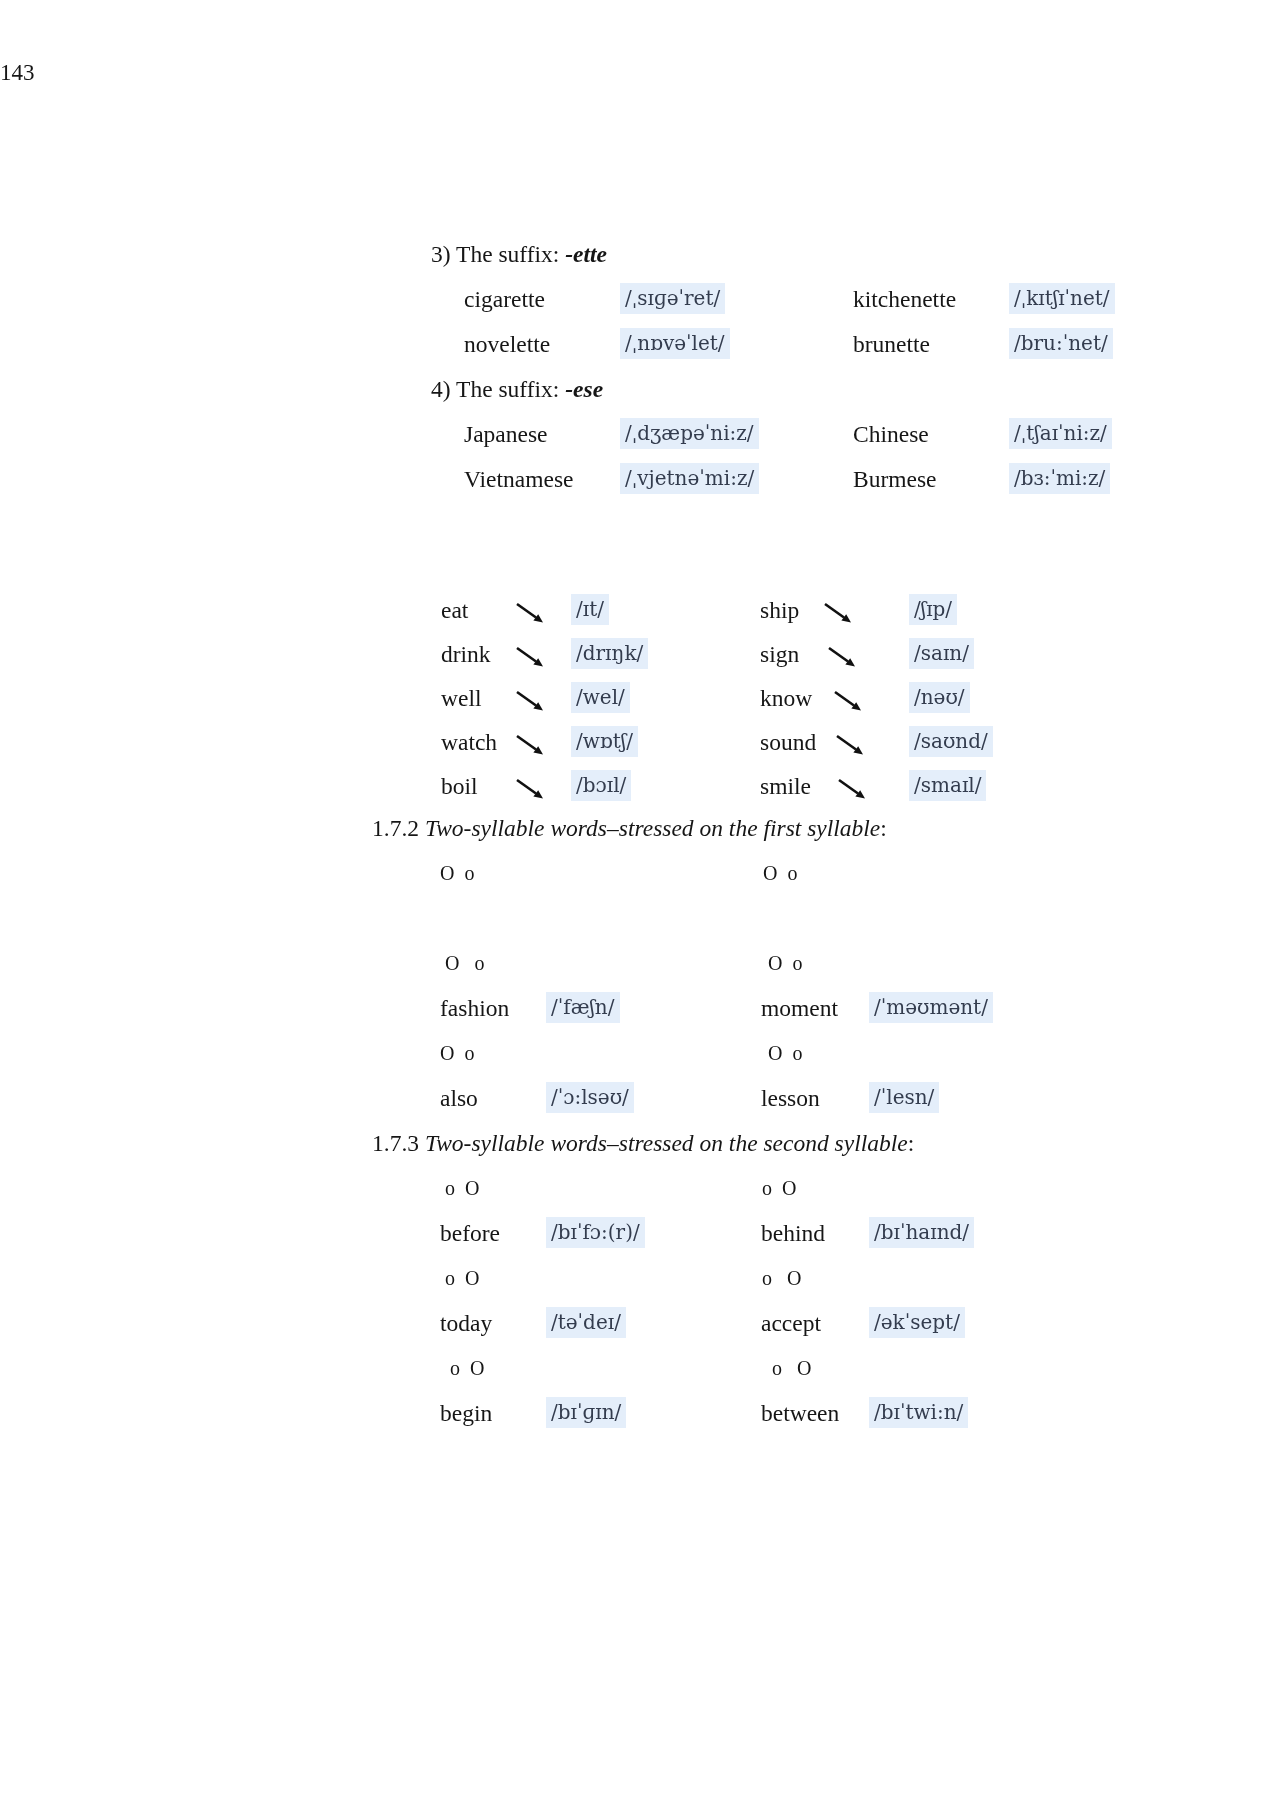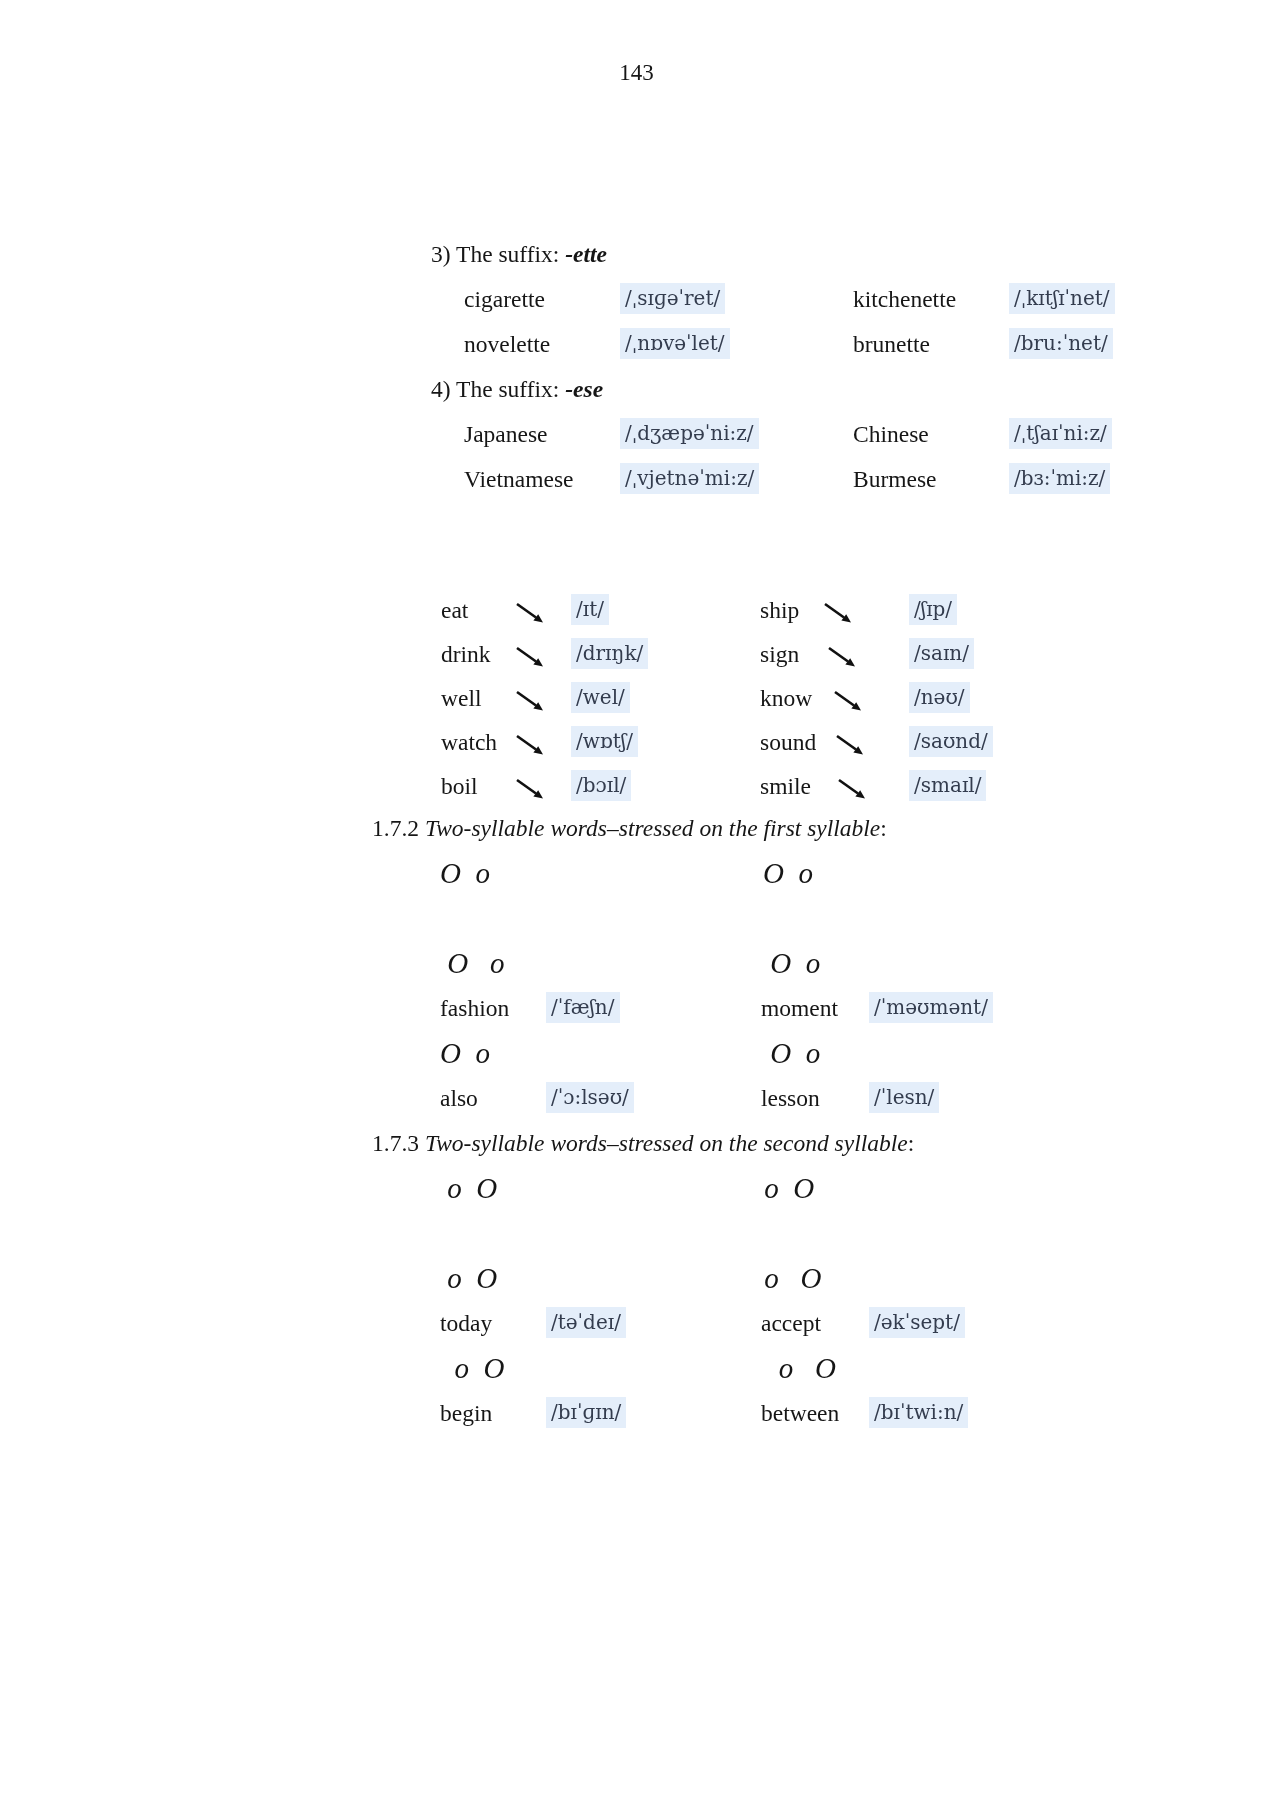"143" .pagenum { text-align: center -> none }
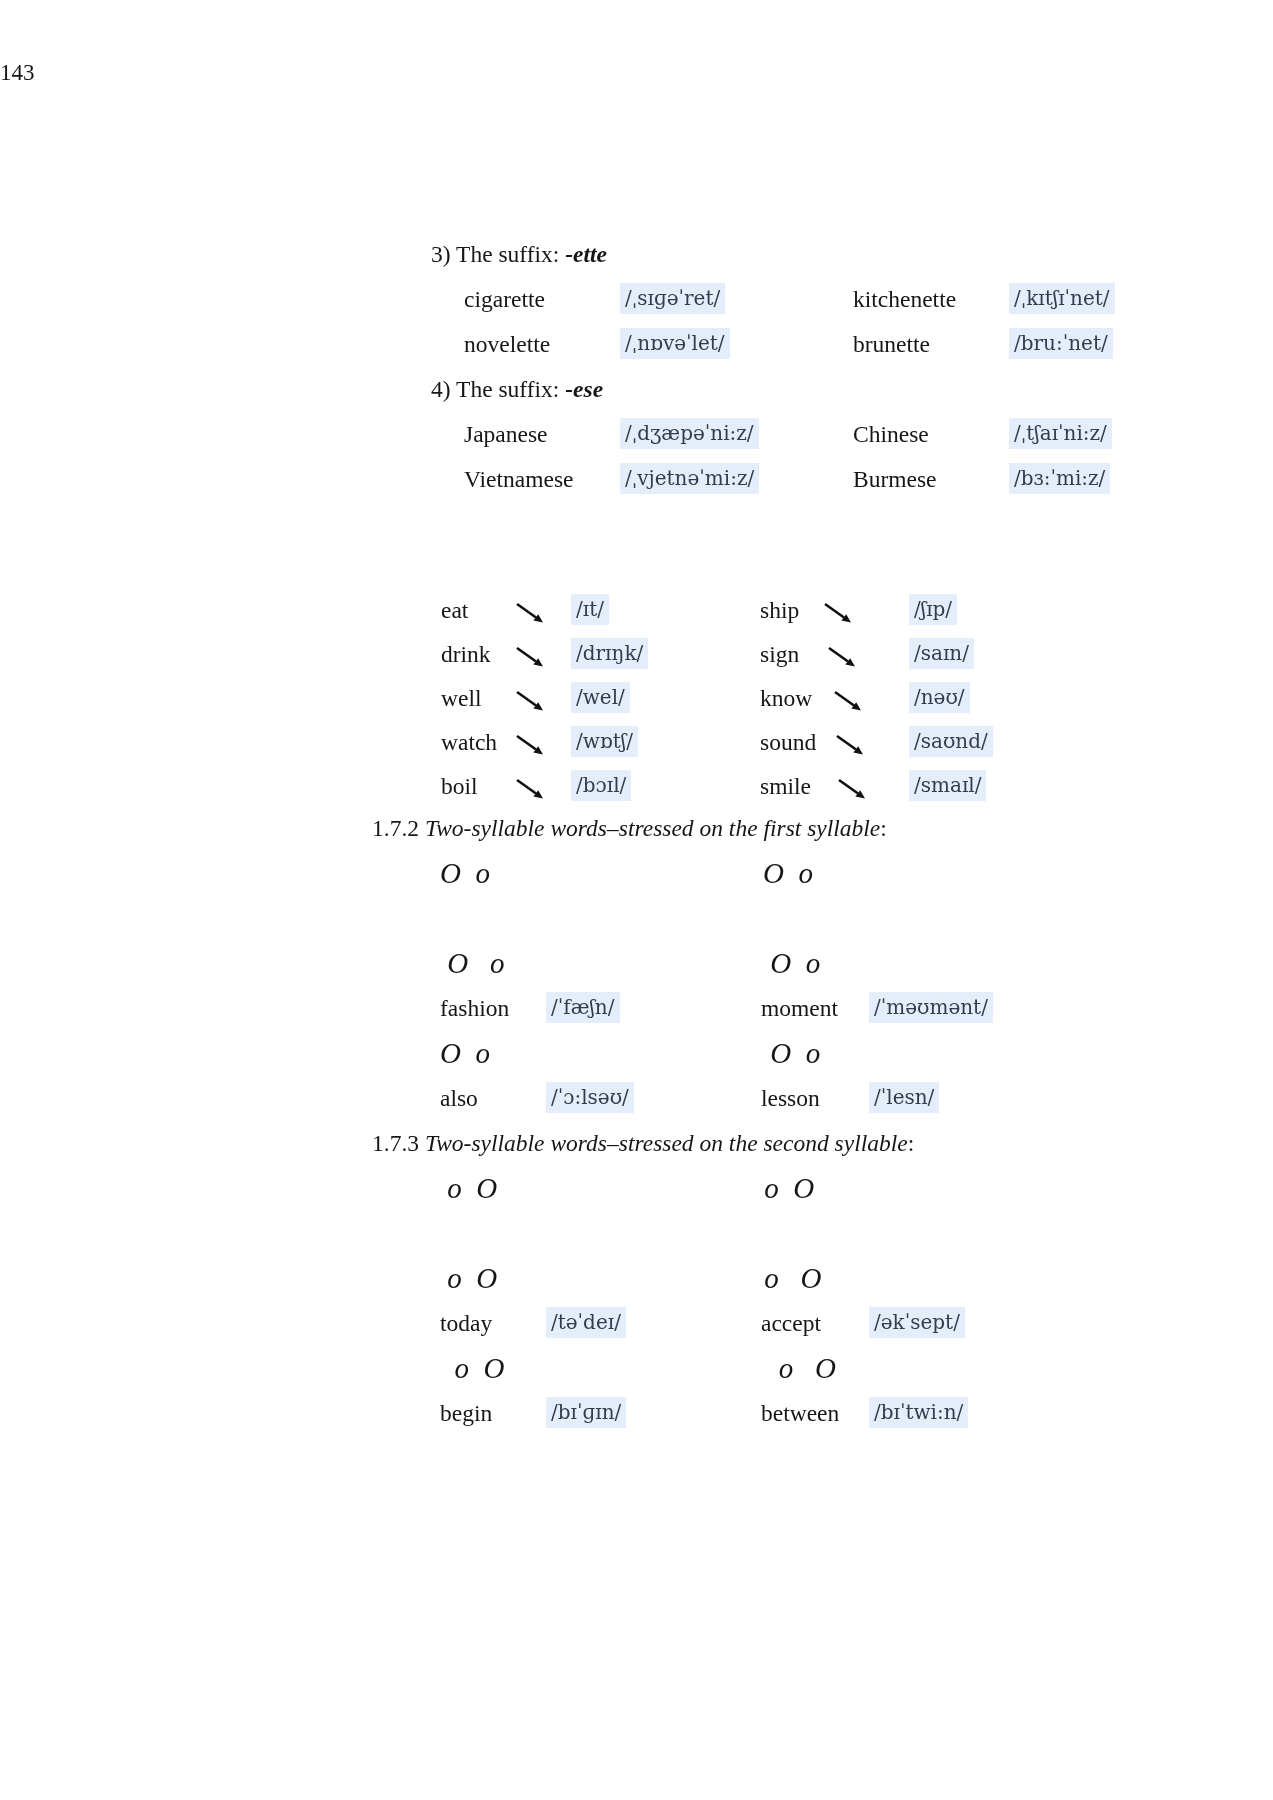"O o" .pat { font-size: 29px -> 20px; font-style: italic -> none }
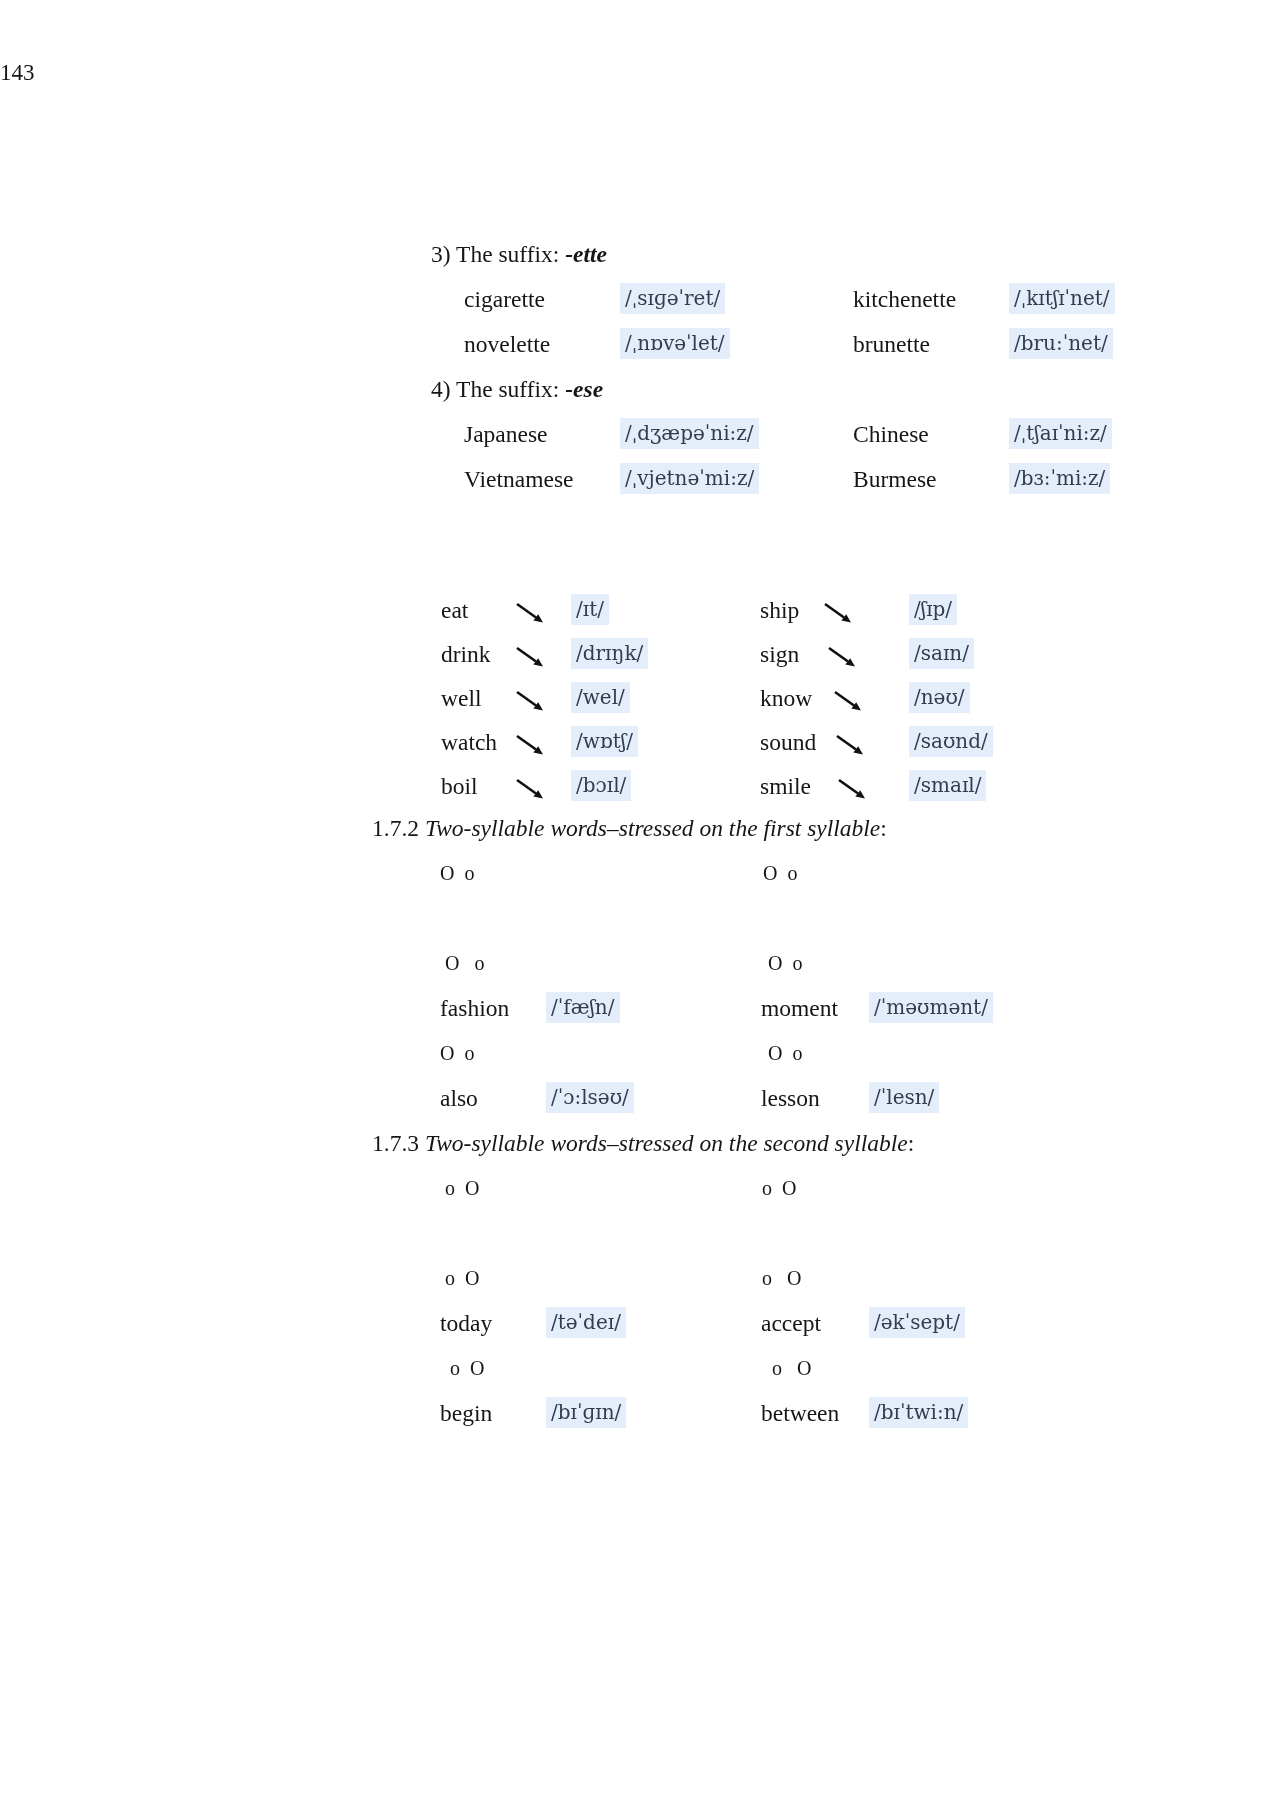"before" div.line { html: none -> <div> <span>before</span> <span>/bɪˈfɔ:(r)/</span> <span>behind</span> <span>/bɪˈhaɪnd/</span> </div> }
